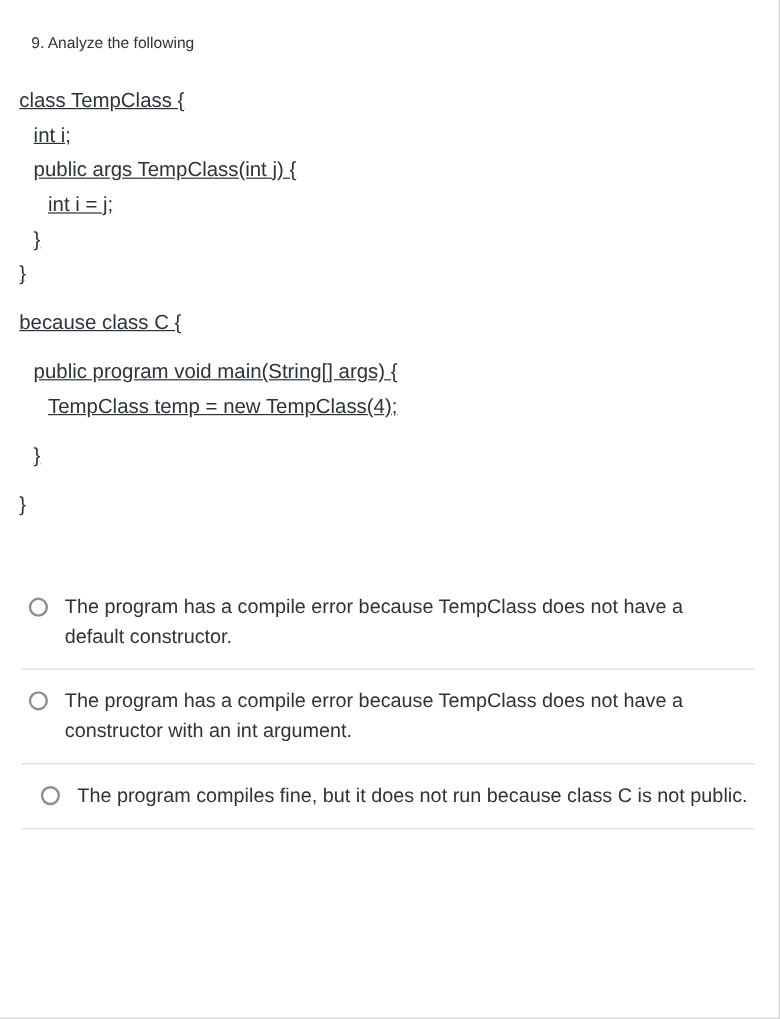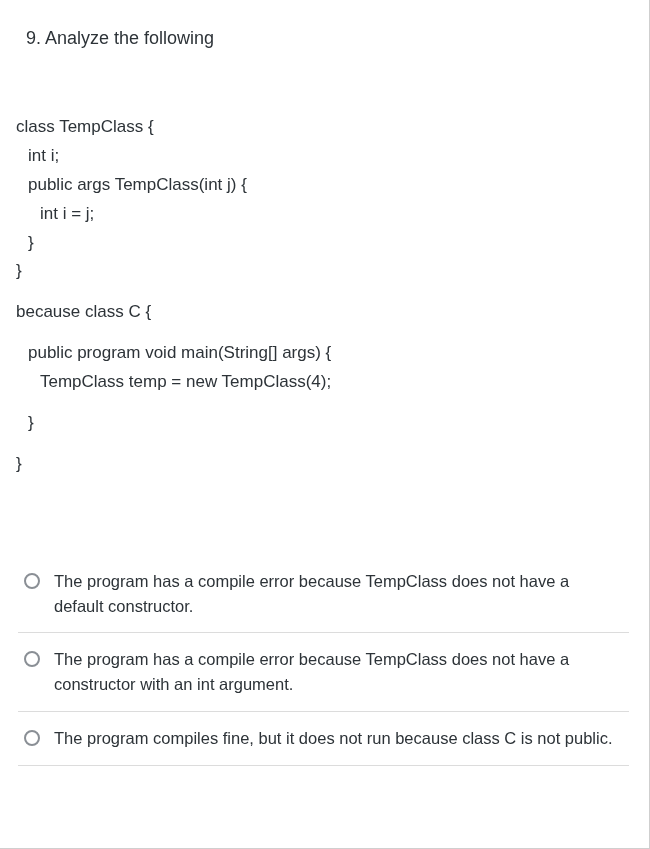"9. Analyze the following" .question-header { font-size: 18px -> 13px; margin-bottom: 64px -> 27px }
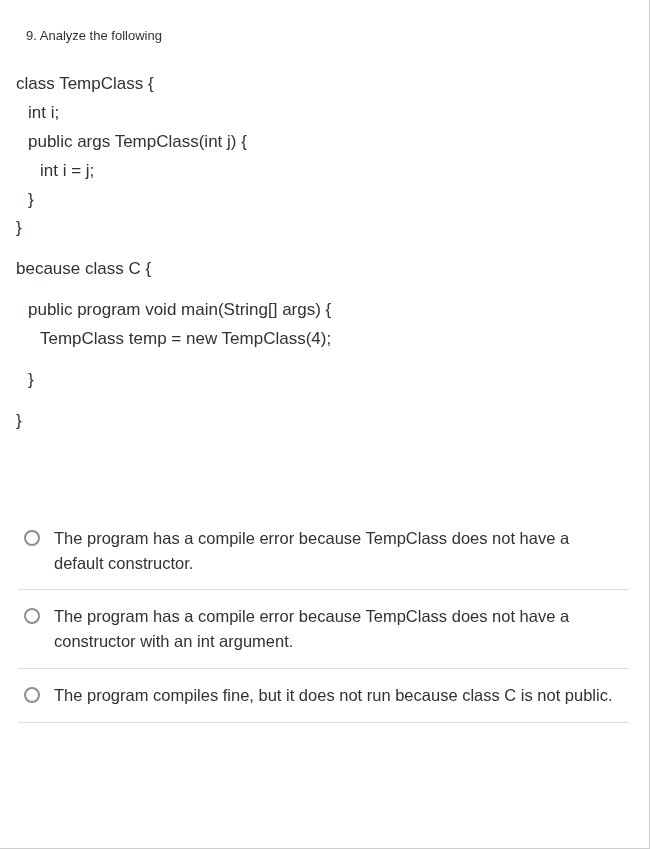"class TempClass {" .code-block { margin-bottom: 76px -> 44px; text-decoration: none -> underline }
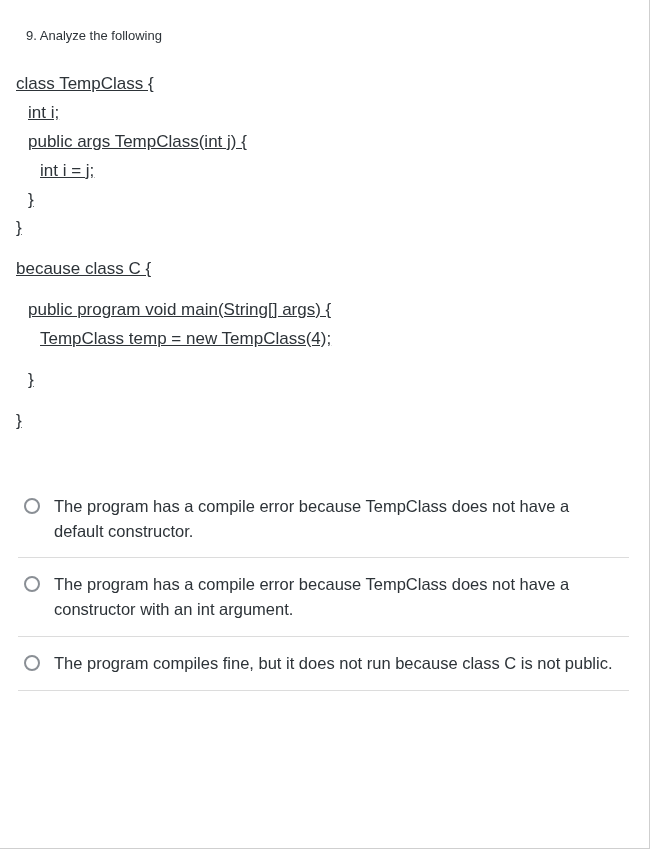"The program compiles fine, but" .option:last-child { justify-content: none -> flex-end }
